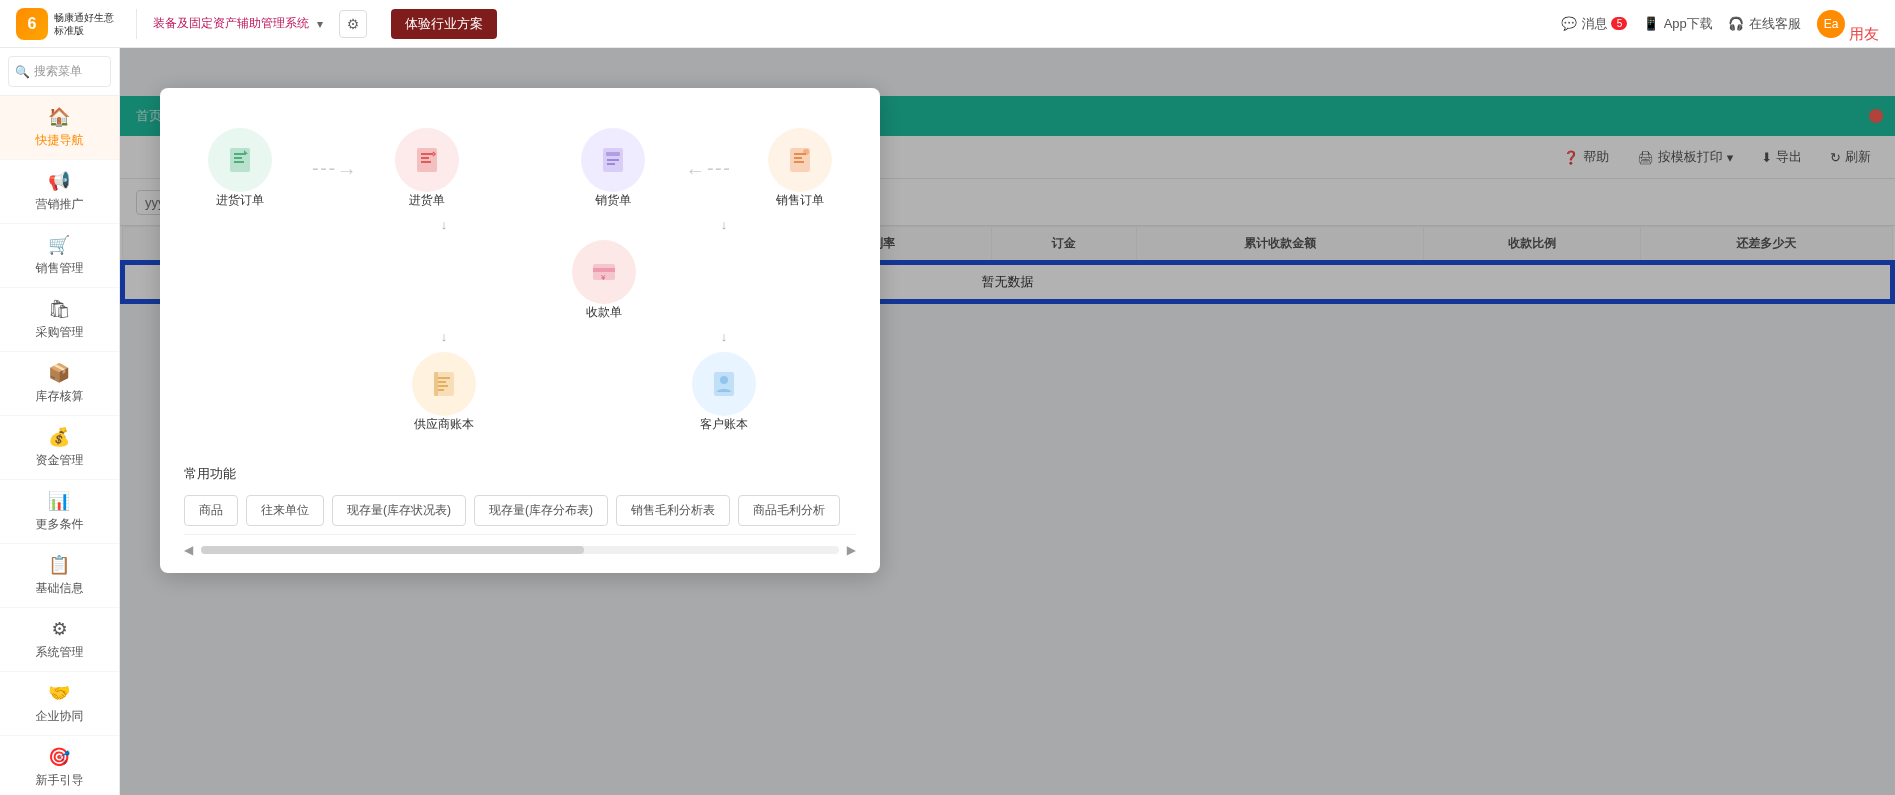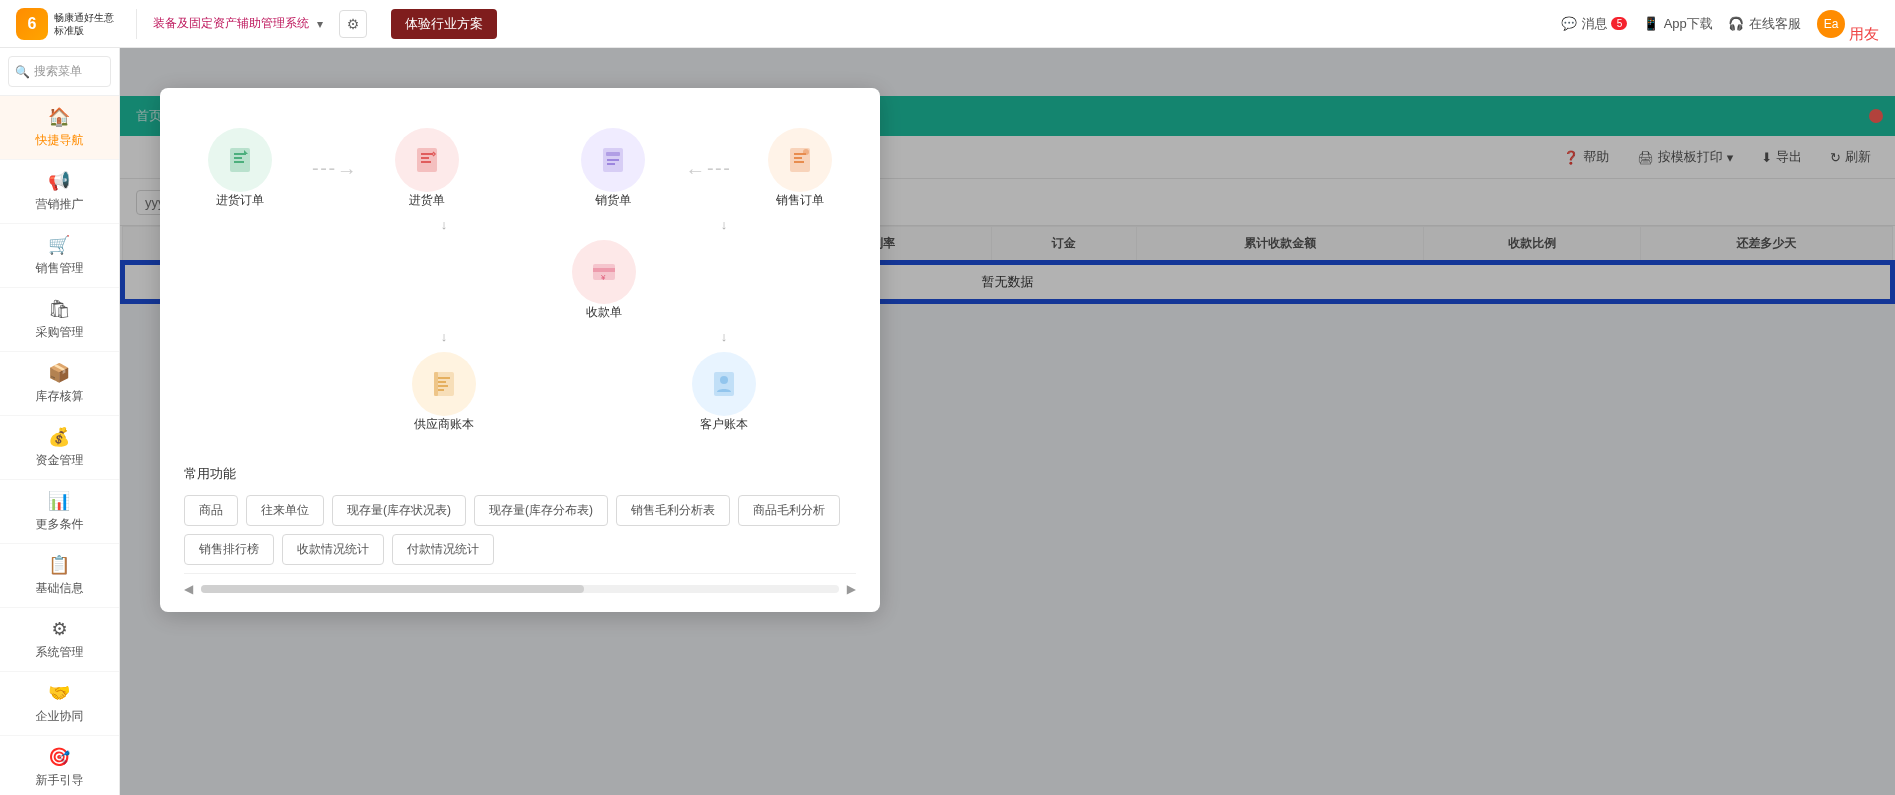"销售排行榜" div.func-buttons { html: <div> <button>销售排行榜</button> <button>收款情况统计</button> <button>付款情况统计</button> </div> -> none }
